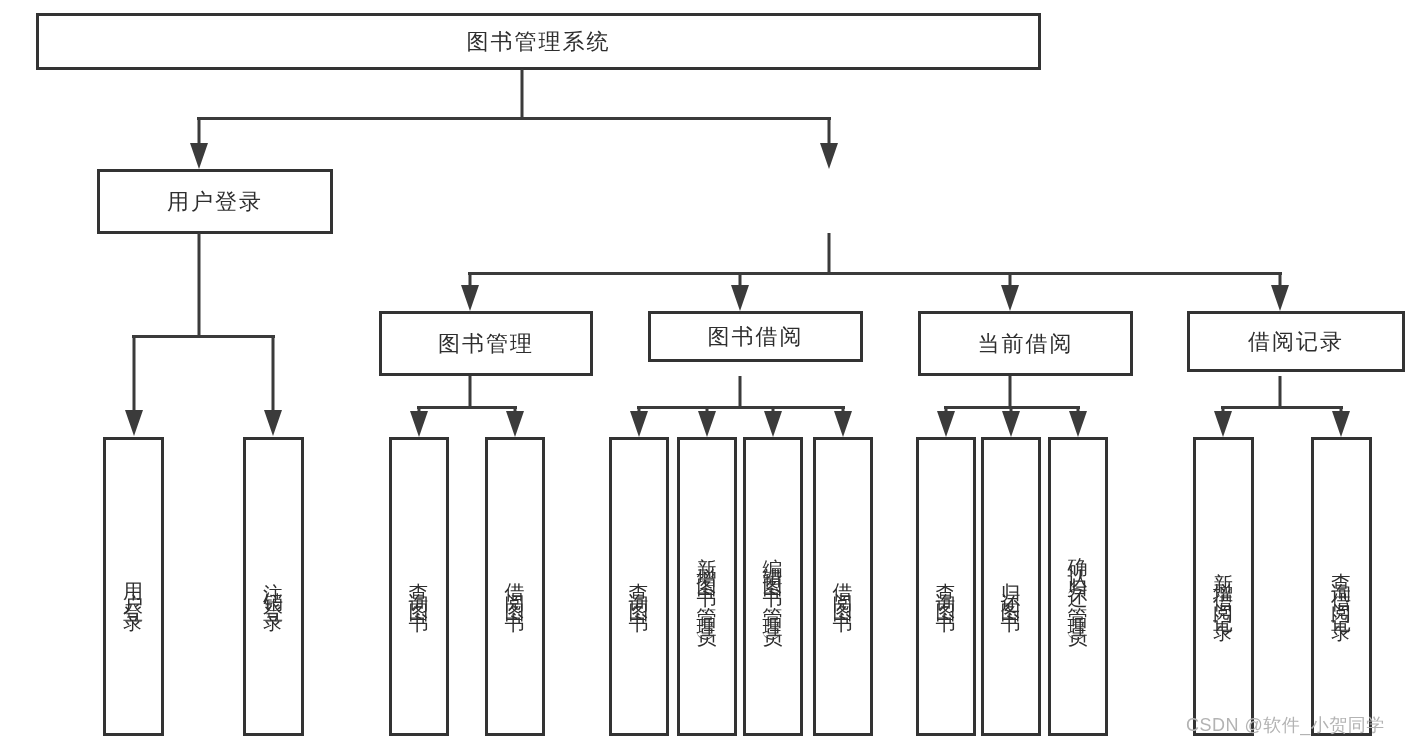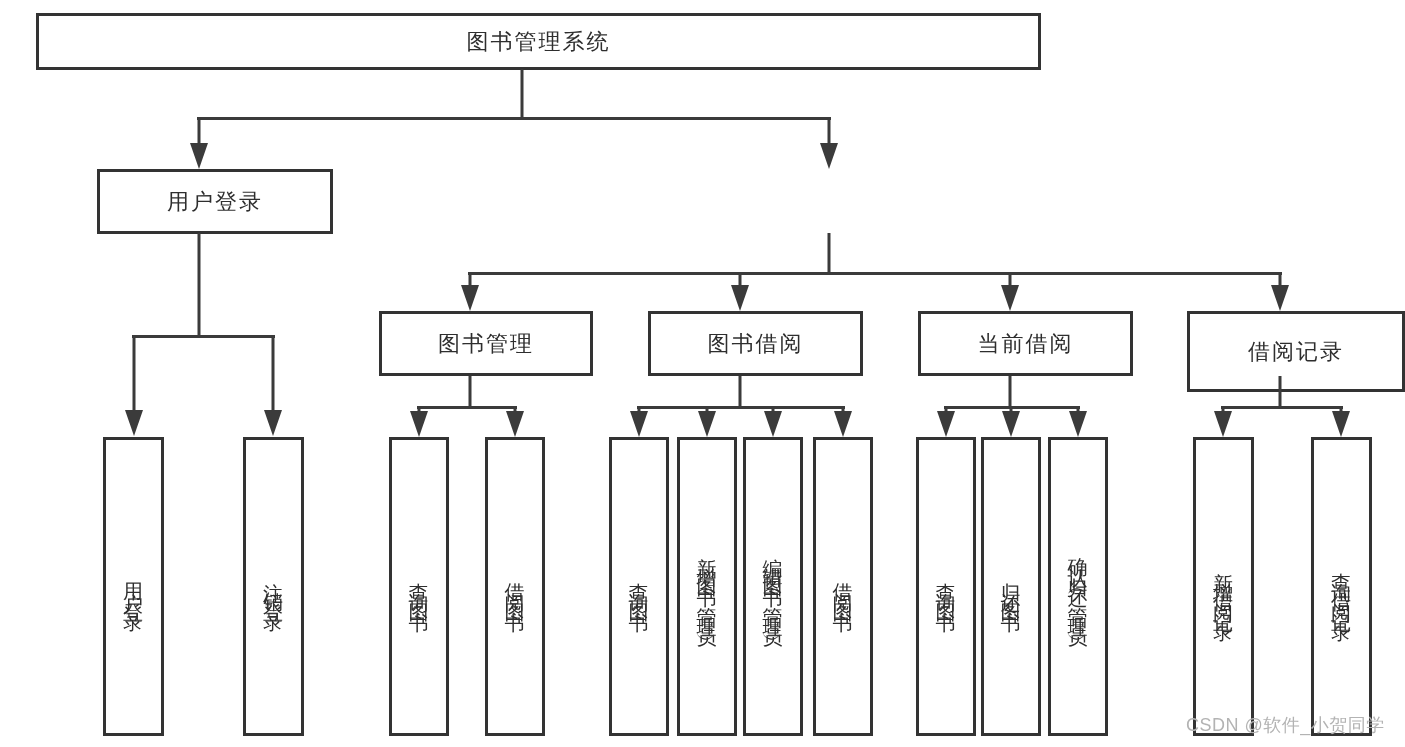"图书借阅" div.box { height: 65px -> 51px }
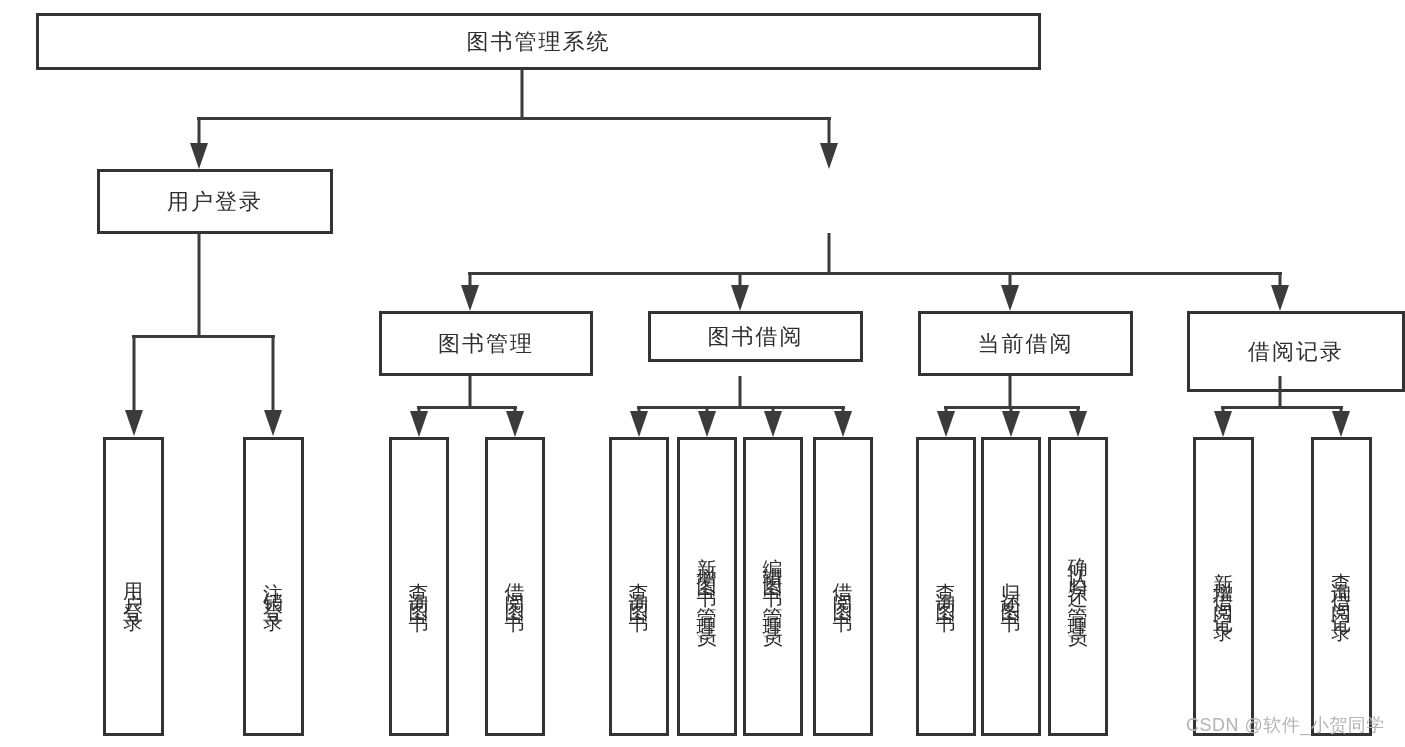"借阅记录" div.box { height: 81px -> 61px }
